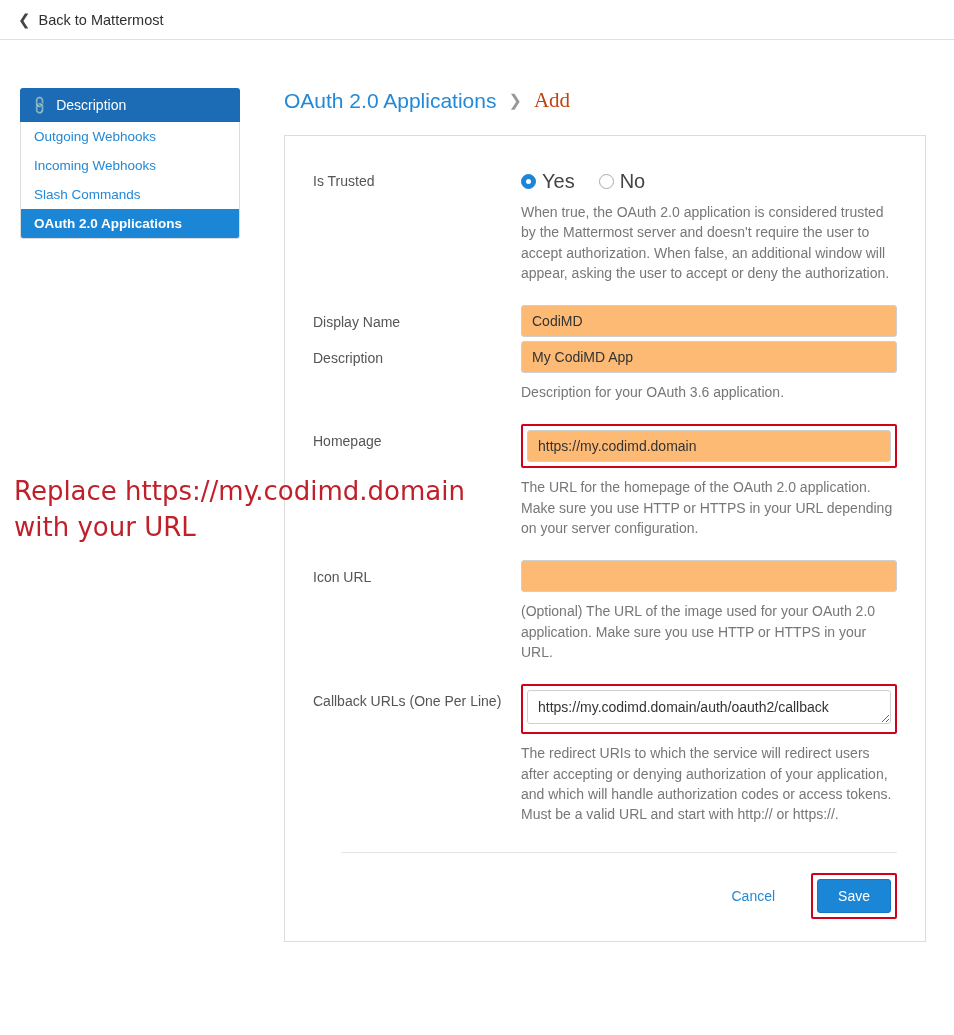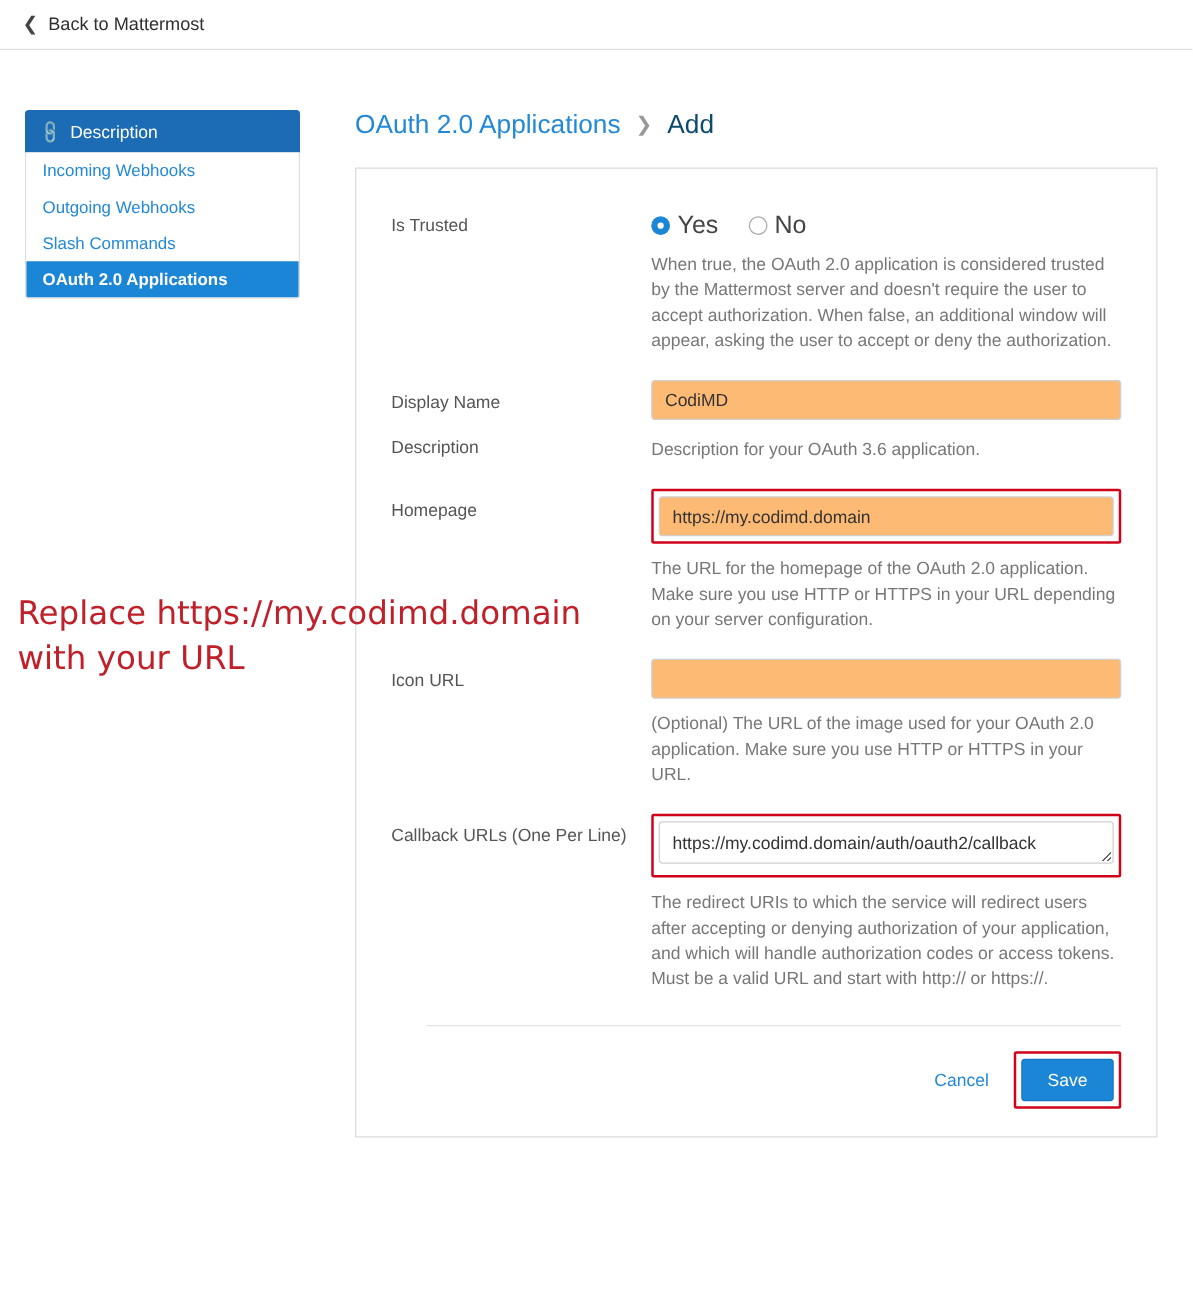"Add" .breadcrumb .crumb-current { color: #0c4a6e -> #c2410c; font-family: none -> Liberation Serif, serif }
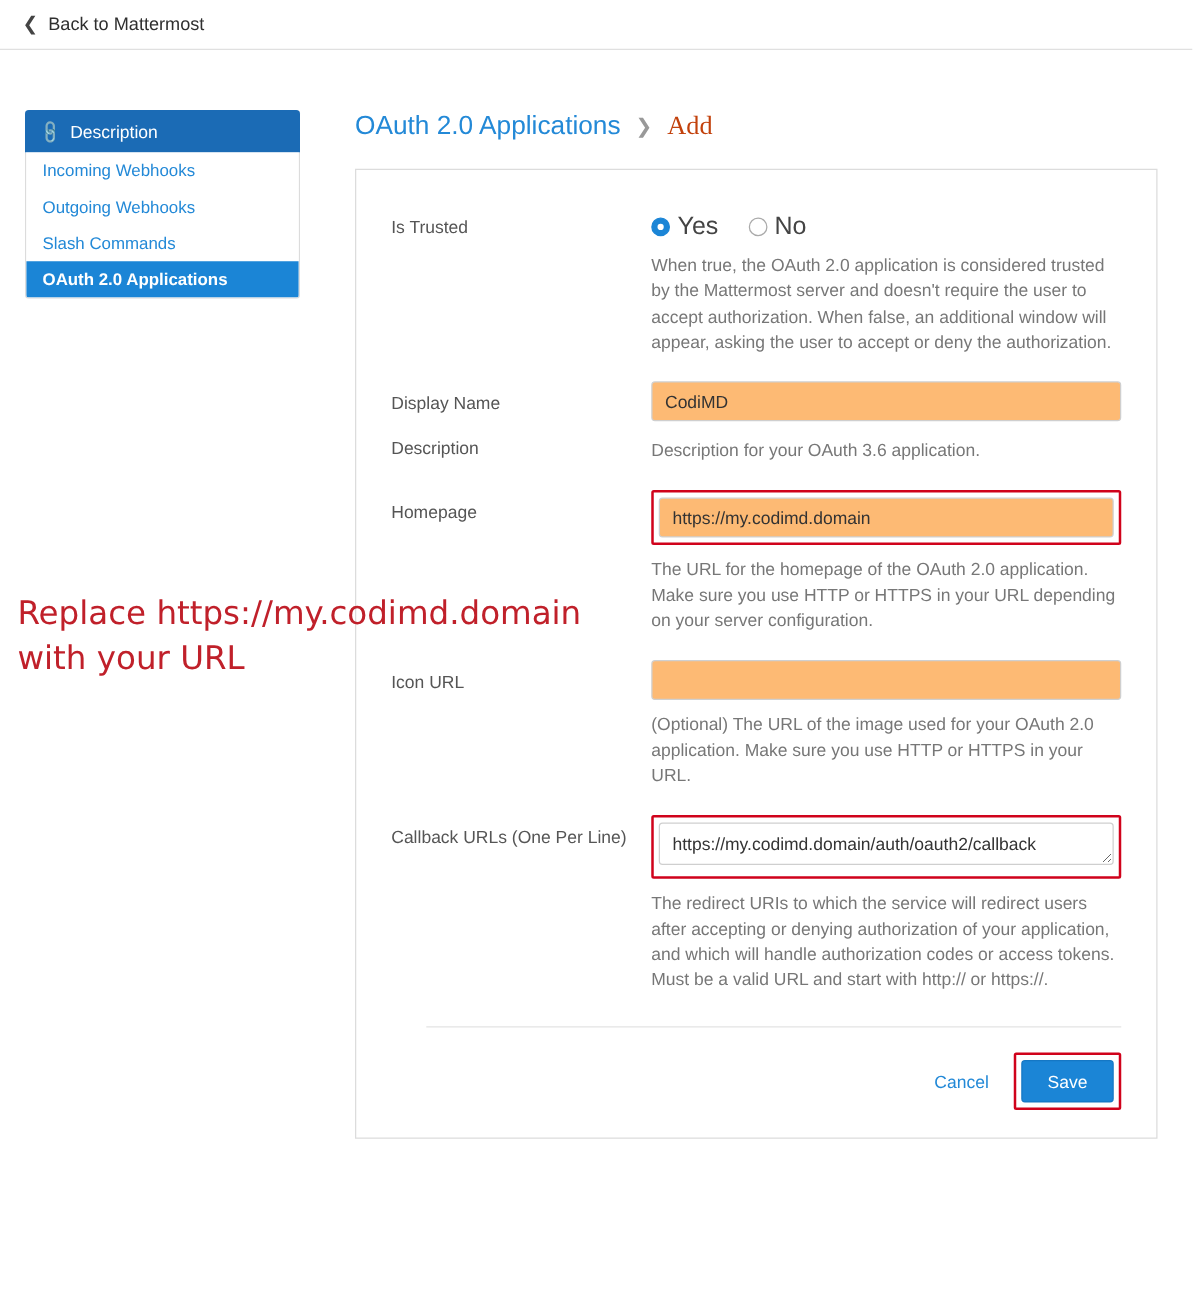"Incoming Webhooks" div.sidebar-item { order: before "Outgoing Webhooks" -> after "Outgoing Webhooks" }
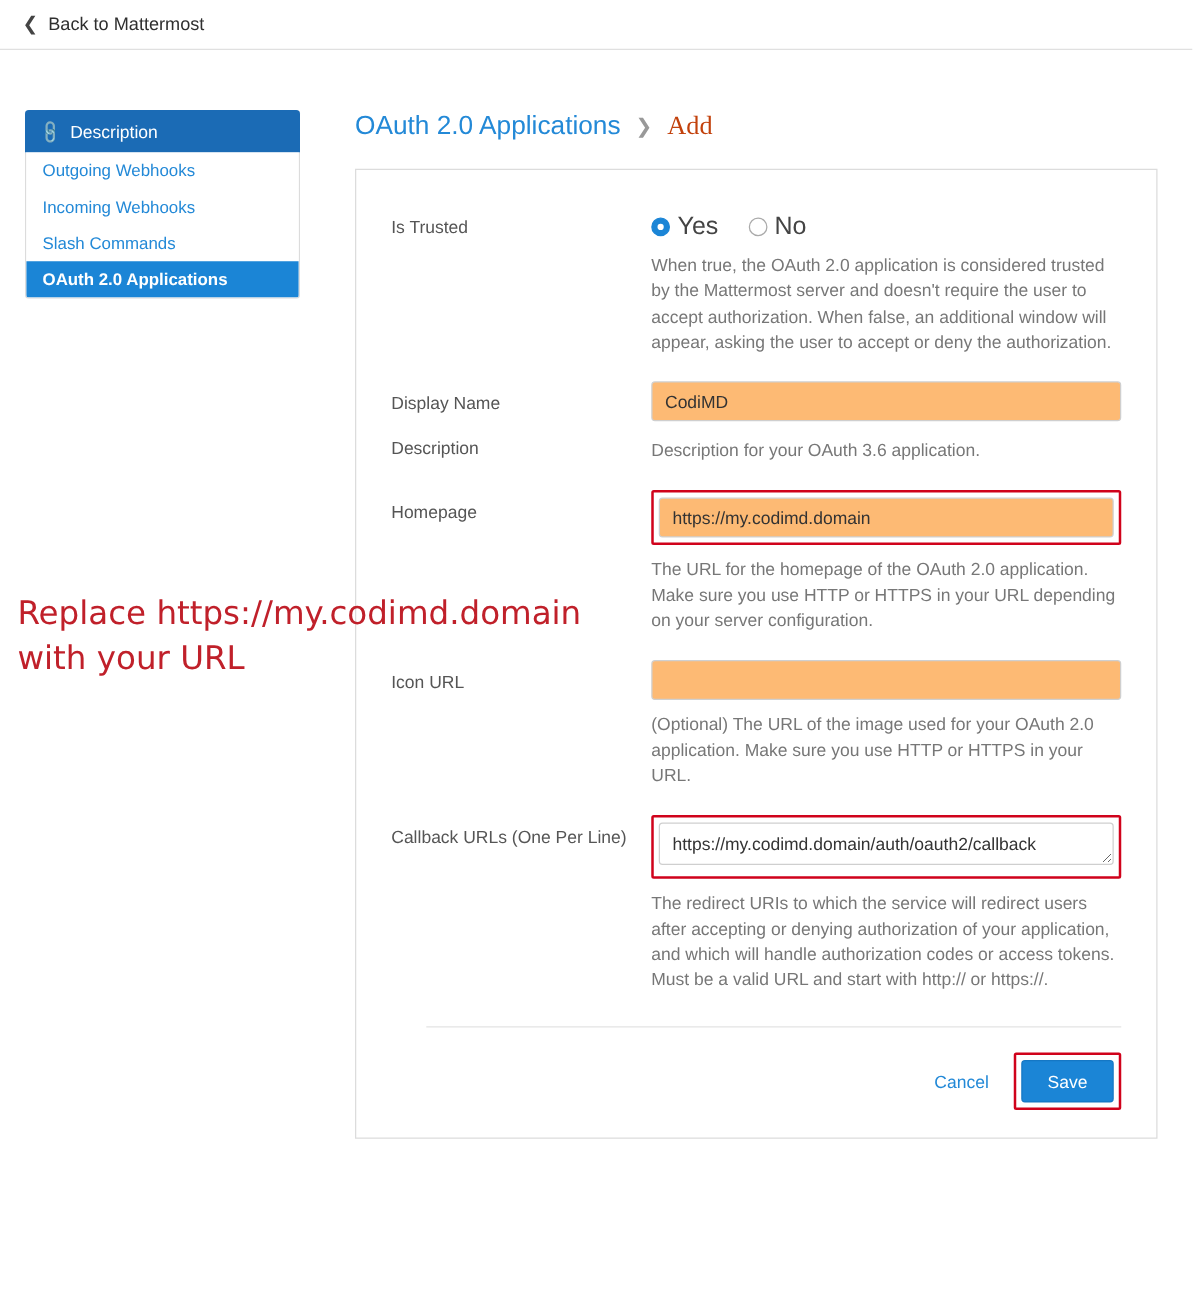"My CodiMD App" input.txt { html: none -> <input> }
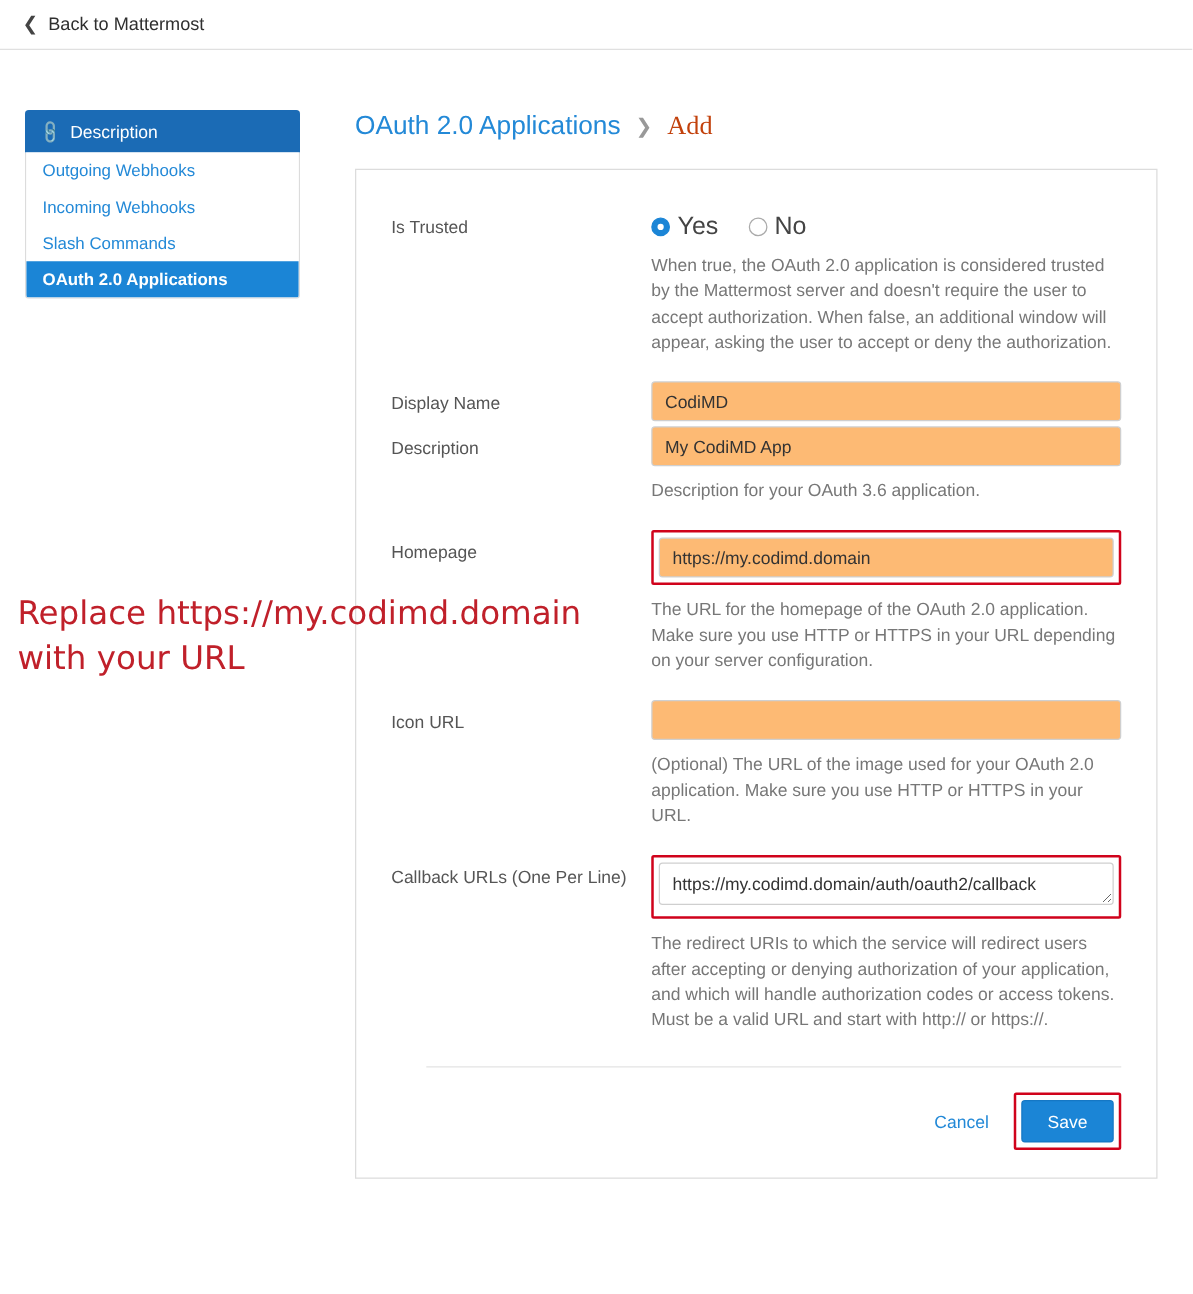"Cancel" .footer-actions { gap: 14px -> 30px }
